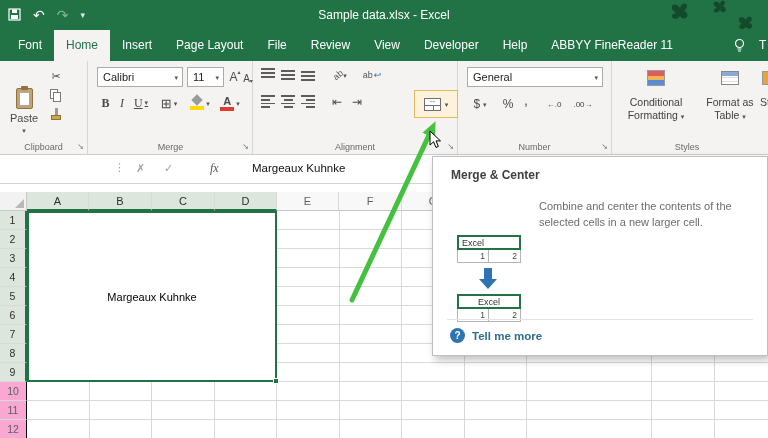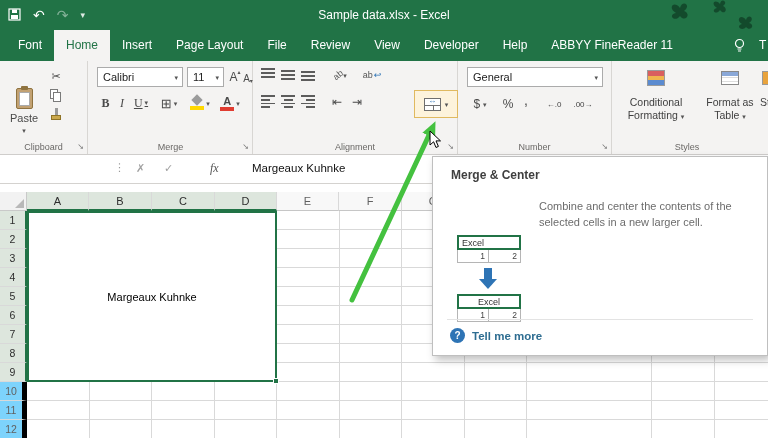"10" .rowh { background: #7dd3fc -> #f9a8d4; border-right: 5px solid #000000 -> 1px solid #000000 }
